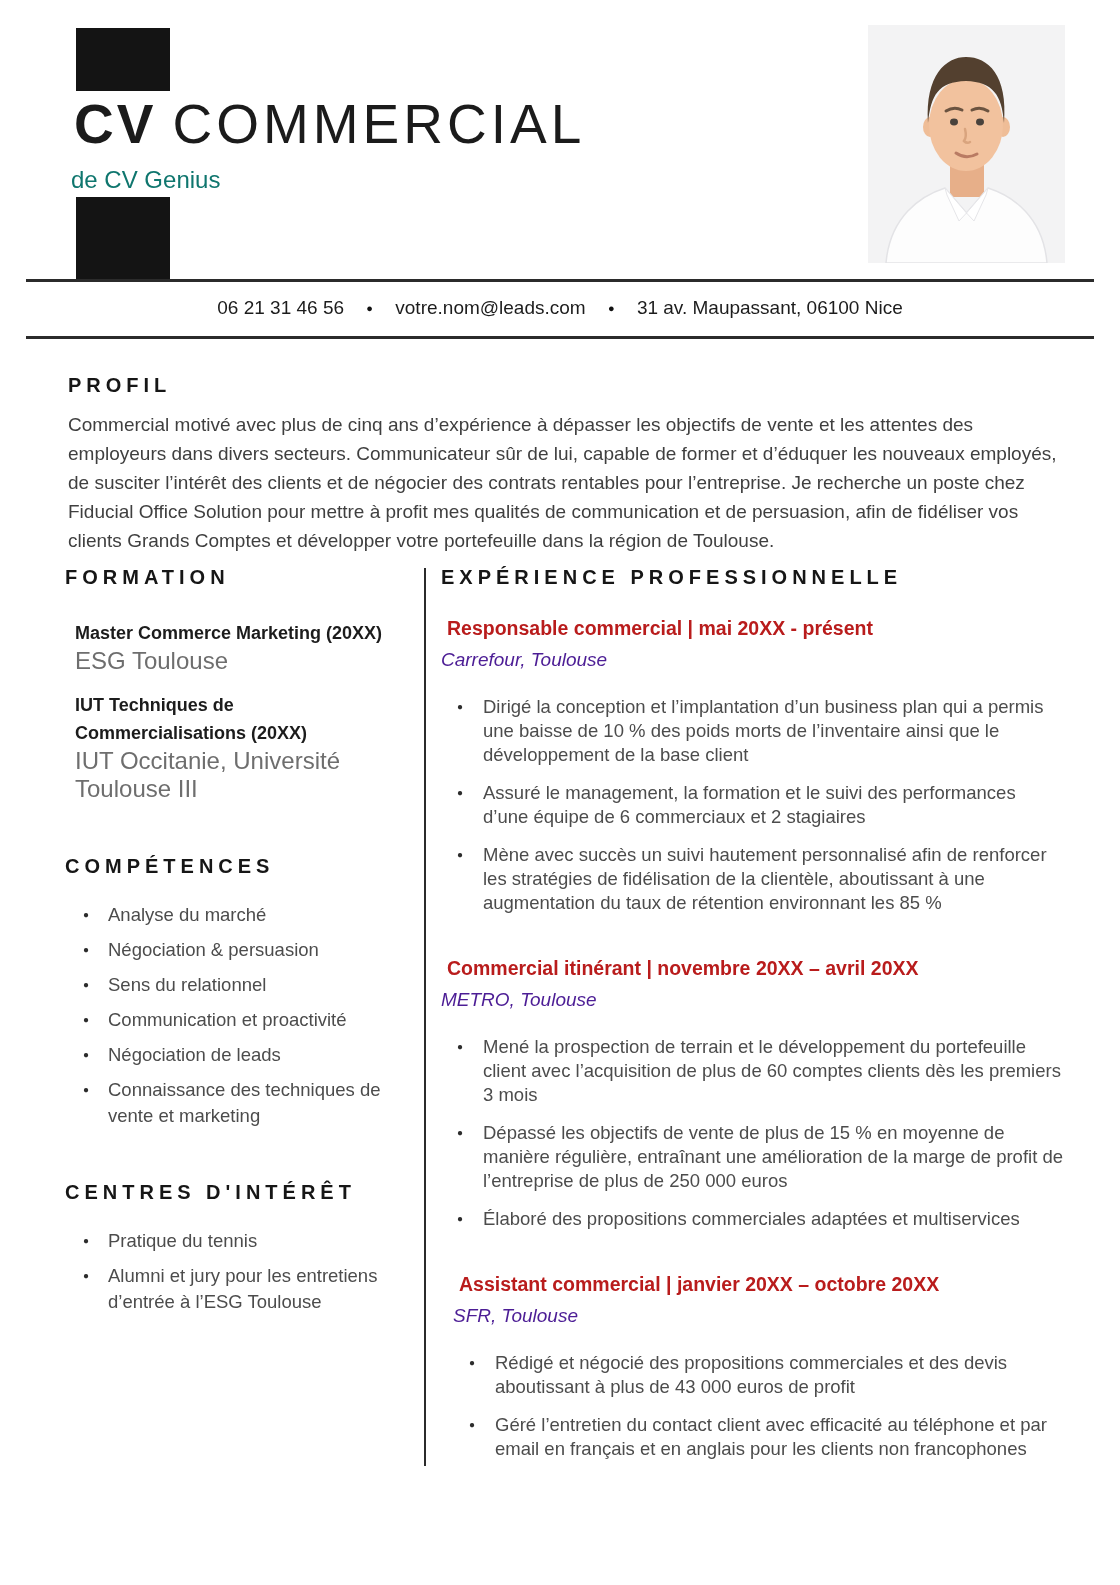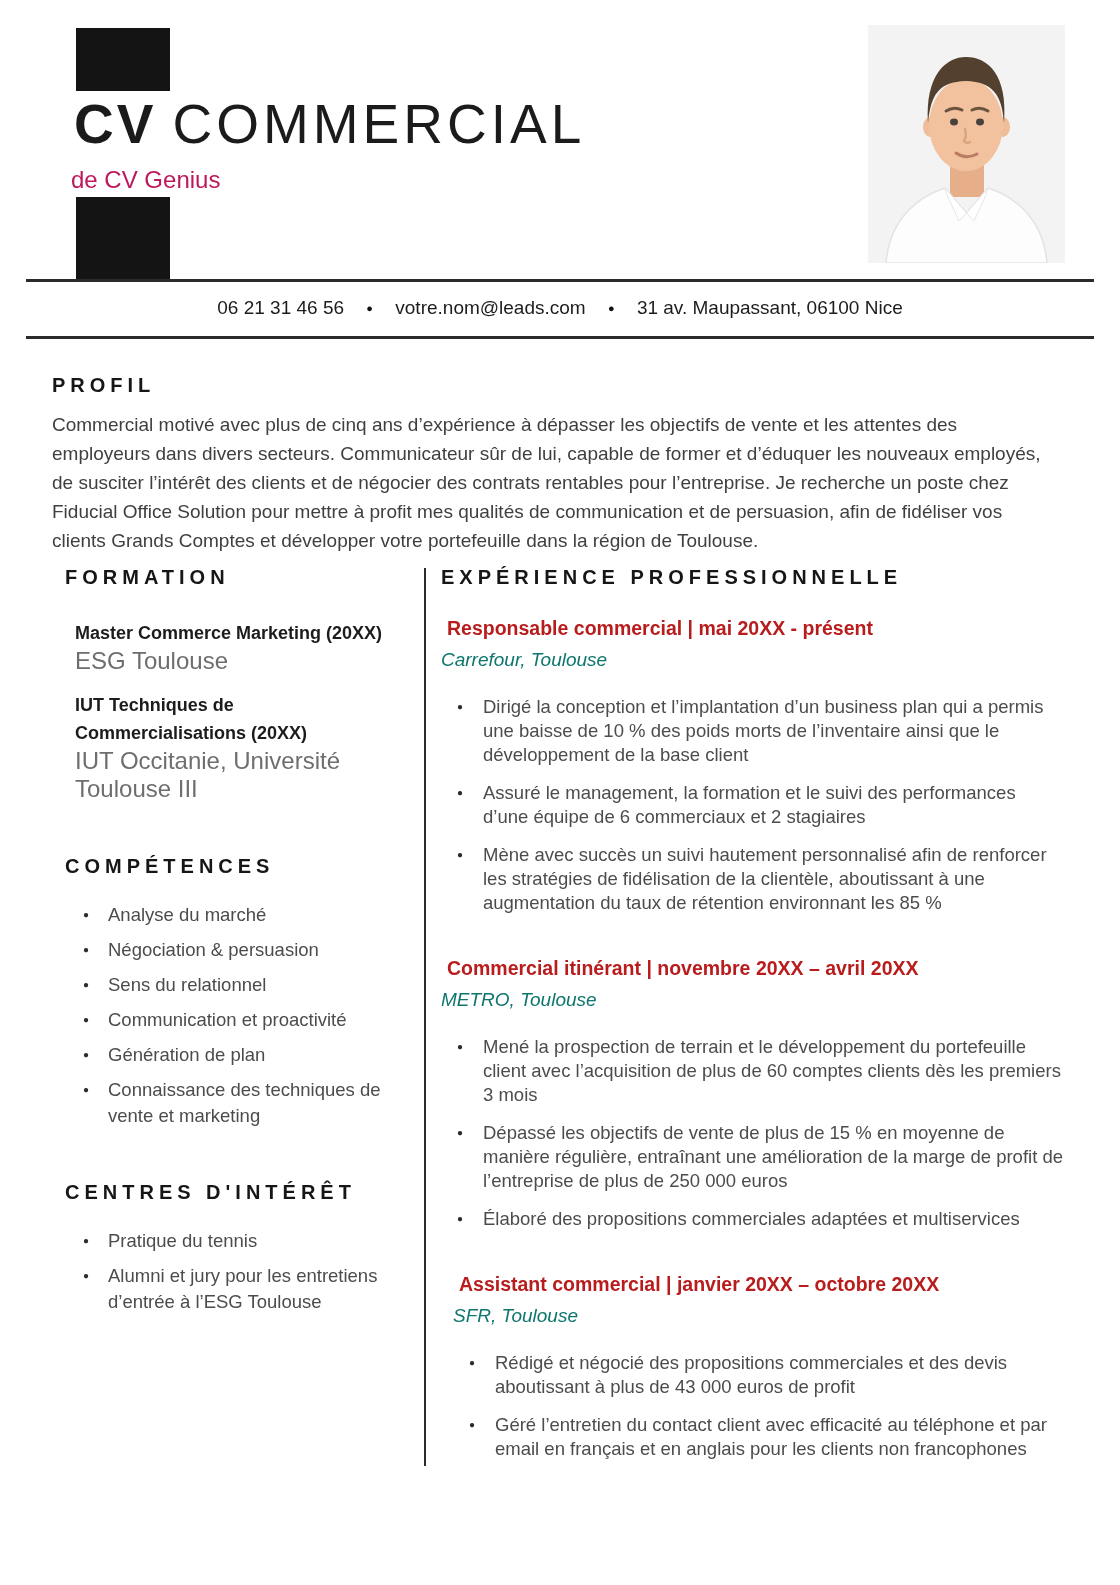"de CV Genius" .subtitle { color: #be185d -> #0f766e }
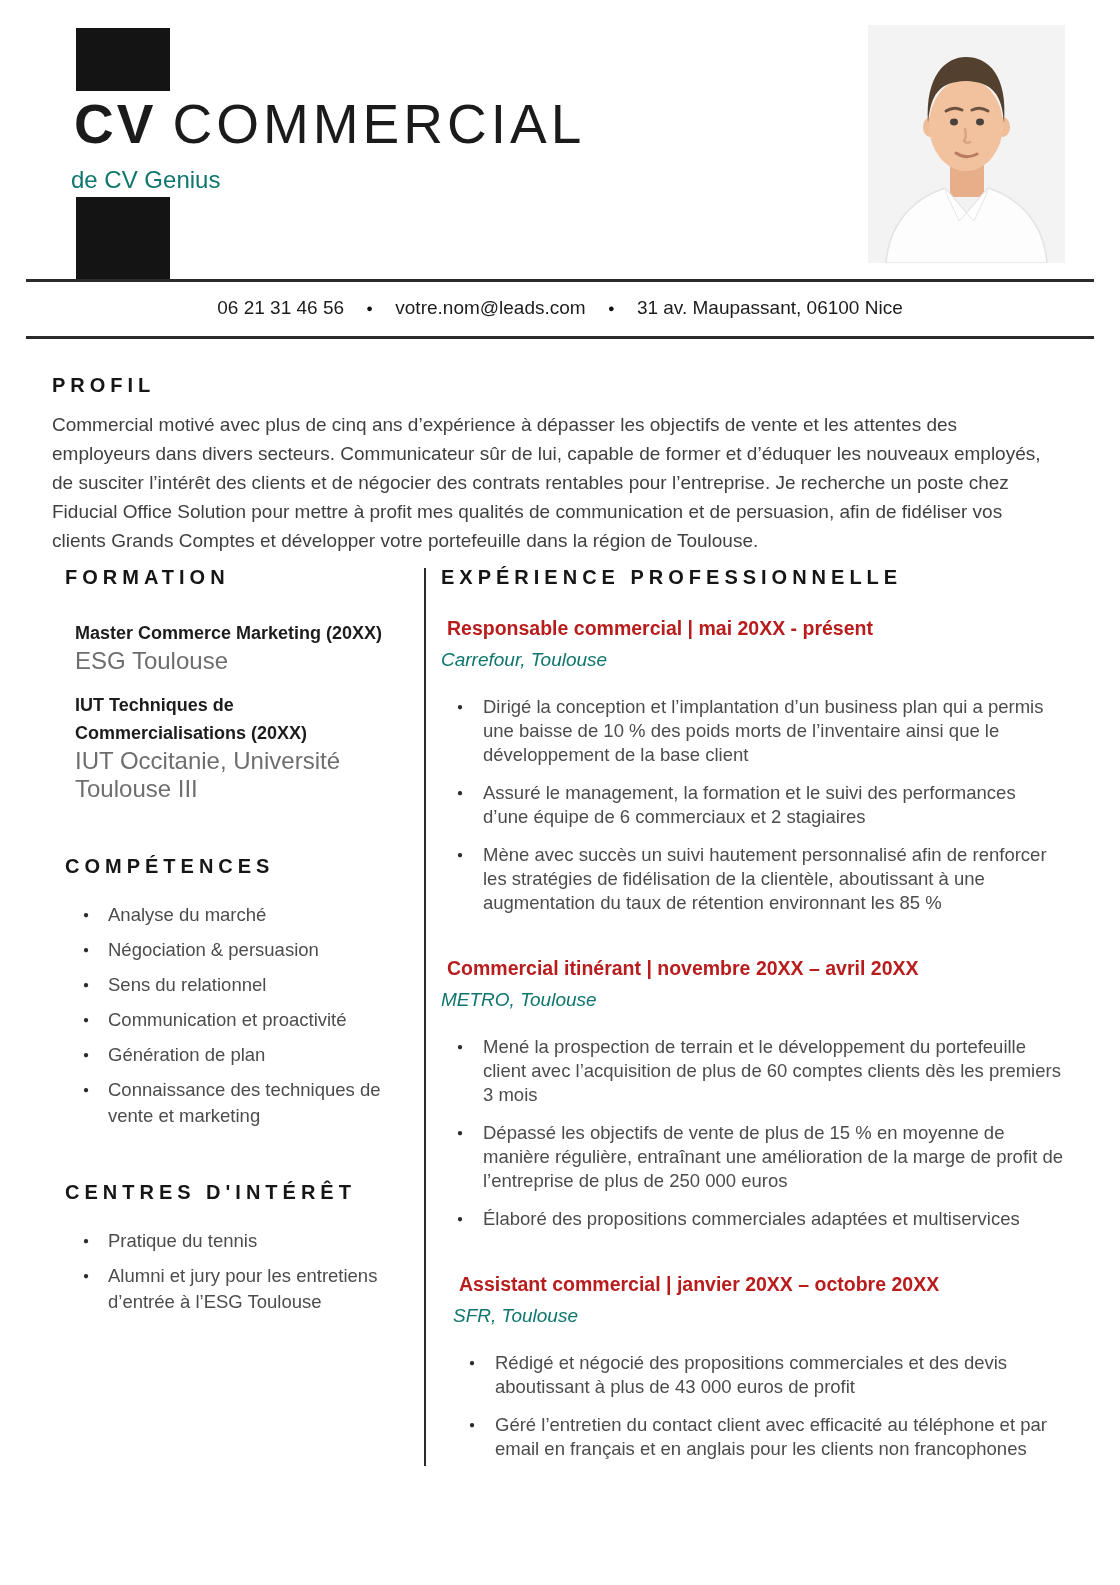"PROFIL" .profil { left: 52px -> 68px }
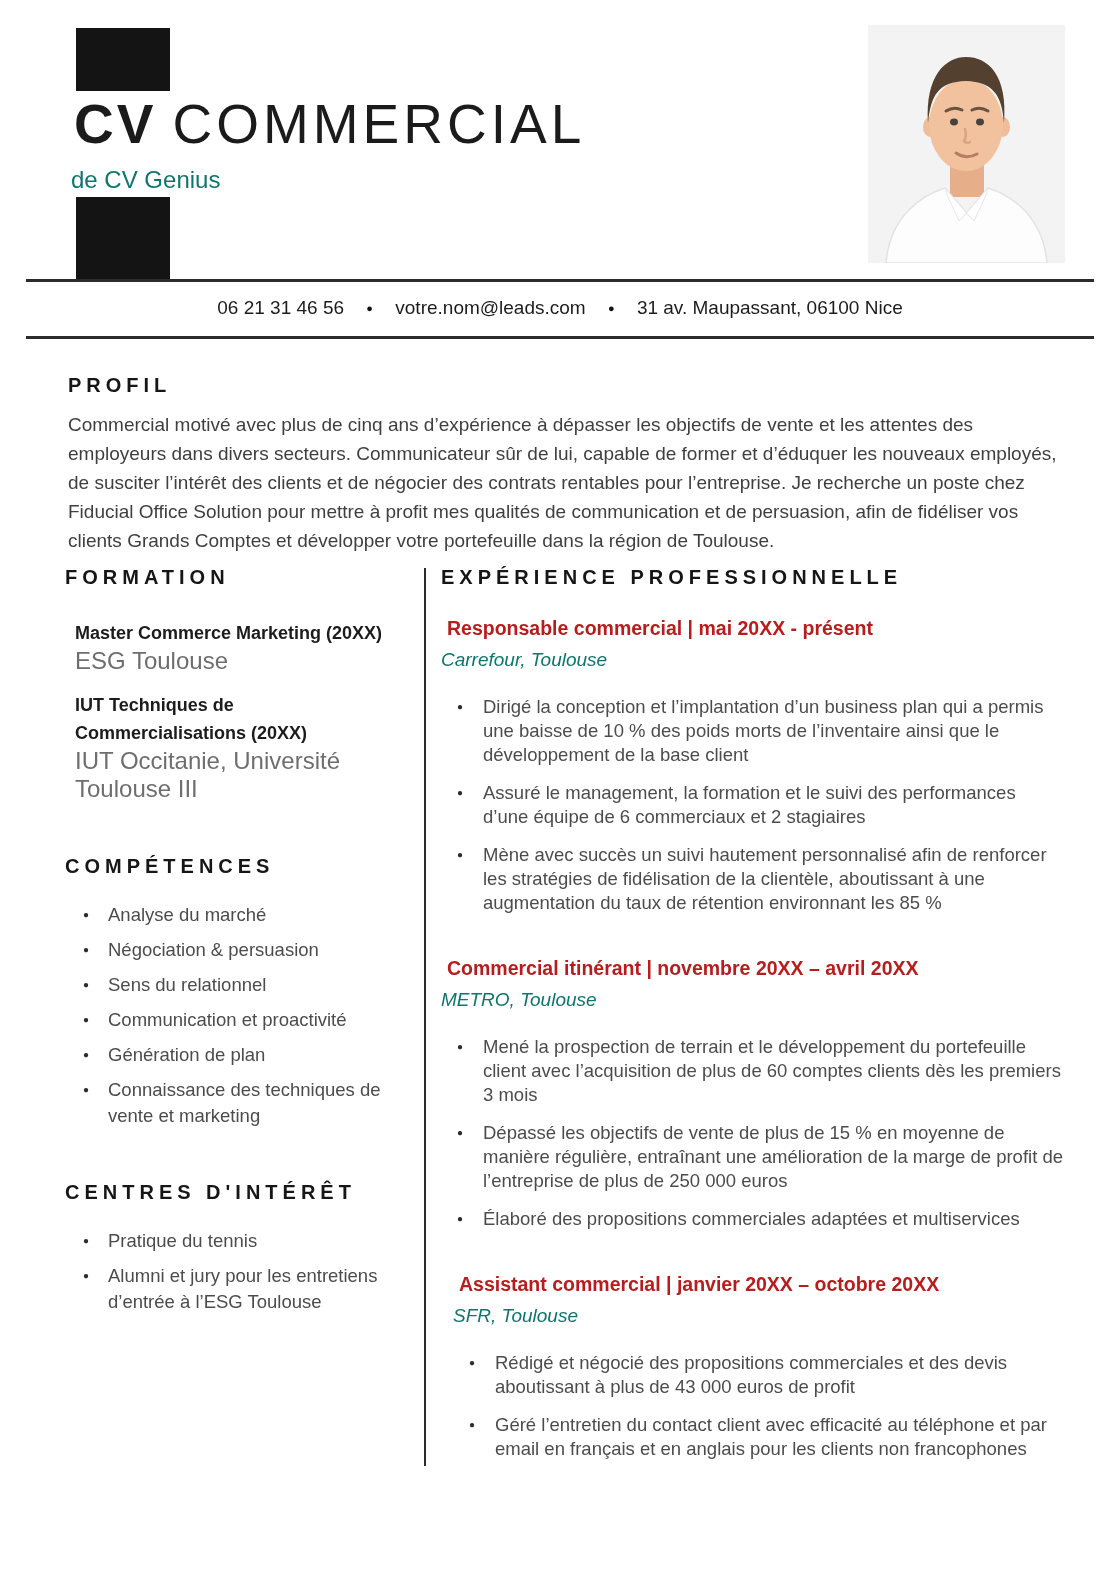"Carrefour, Toulouse" .company { color: #0f766e -> #4c1d95 }
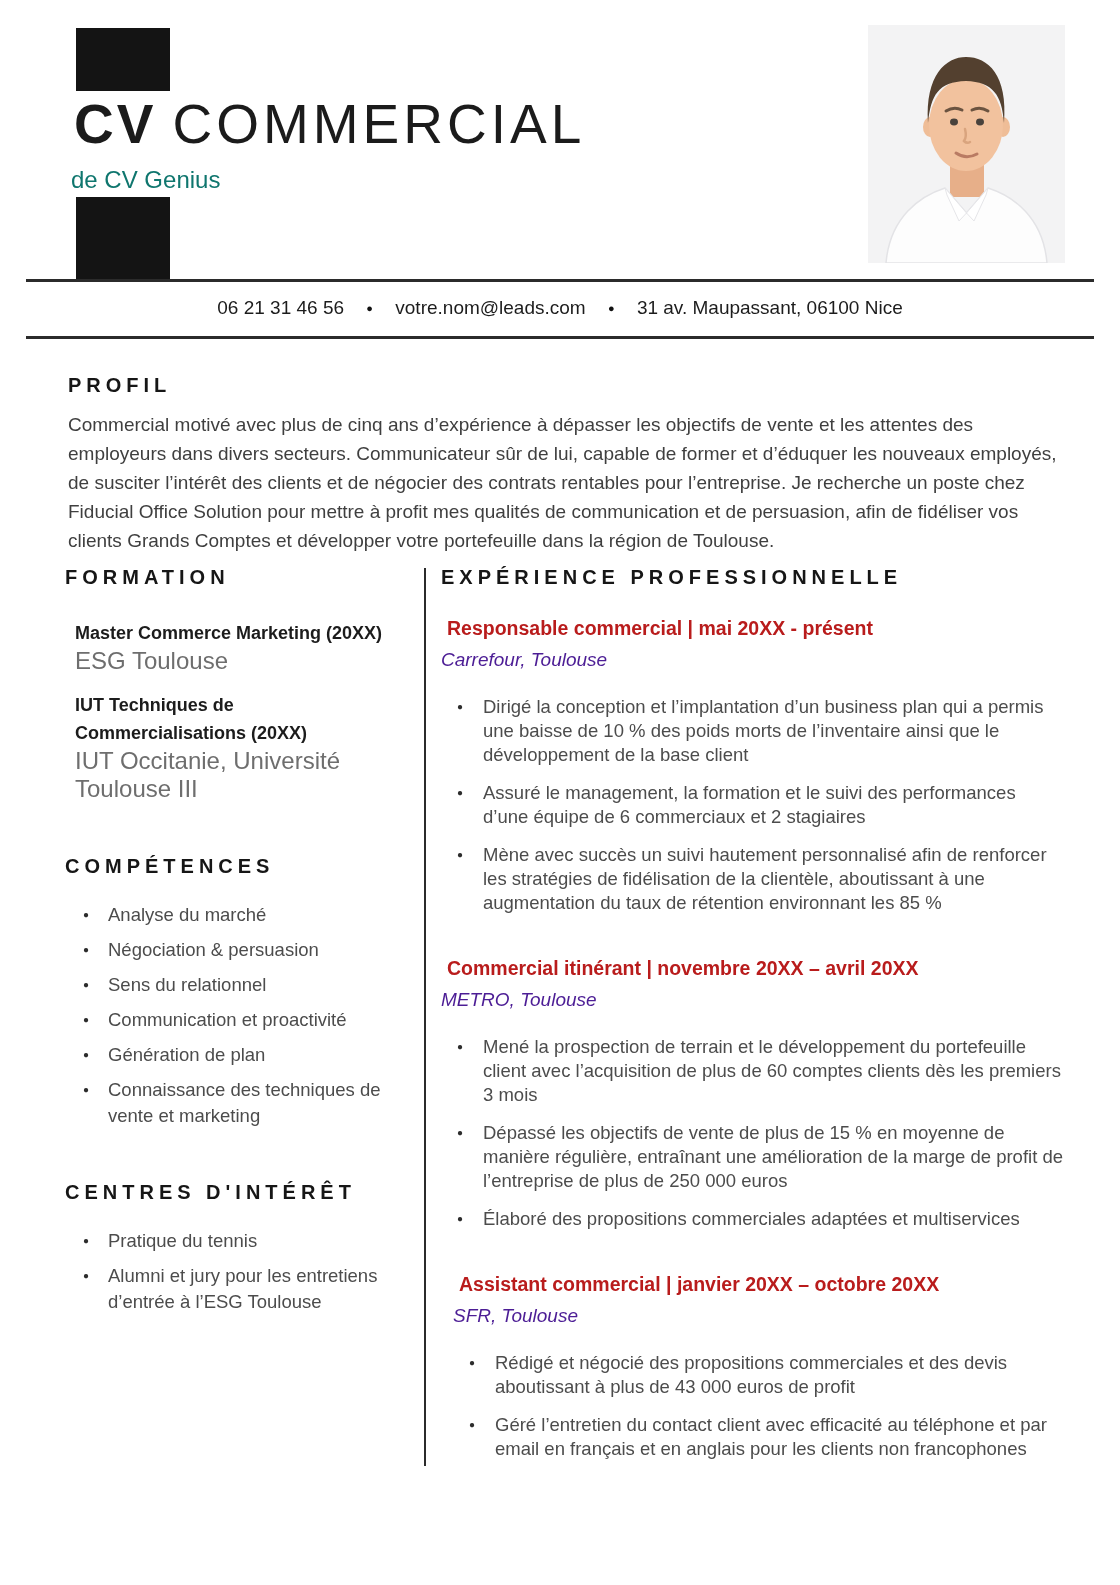"Génération de plan" span.btext { text: Génération de plan -> Négociation de leads }
